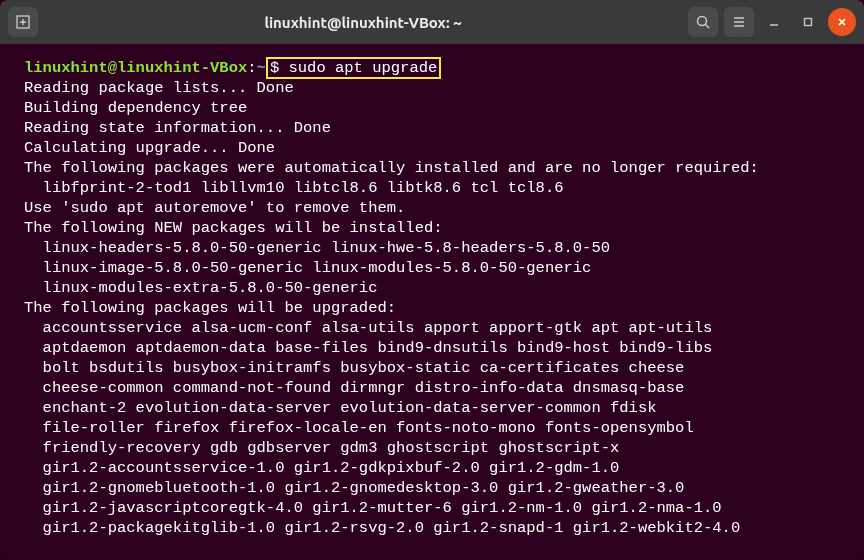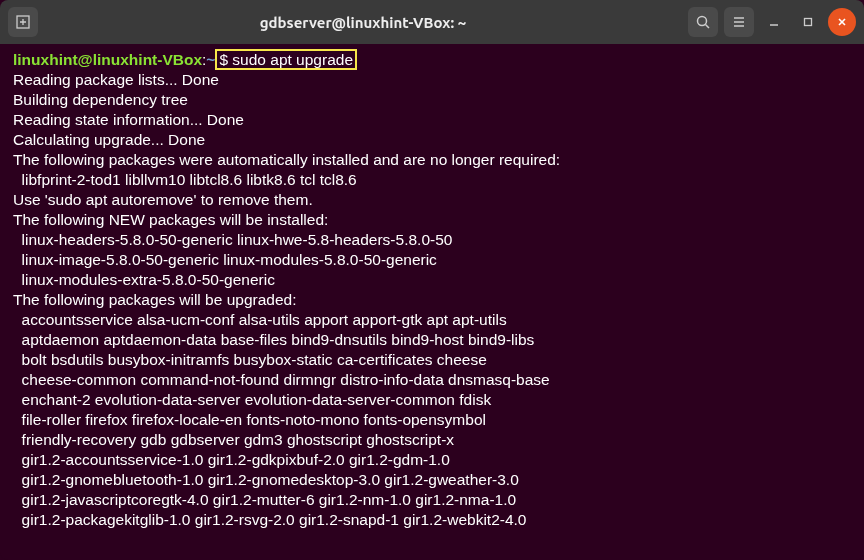"gdbserver@linuxhint-VBox: ~" div.tb-title { text: gdbserver@linuxhint-VBox -> linuxhint@linuxhint-VBox }
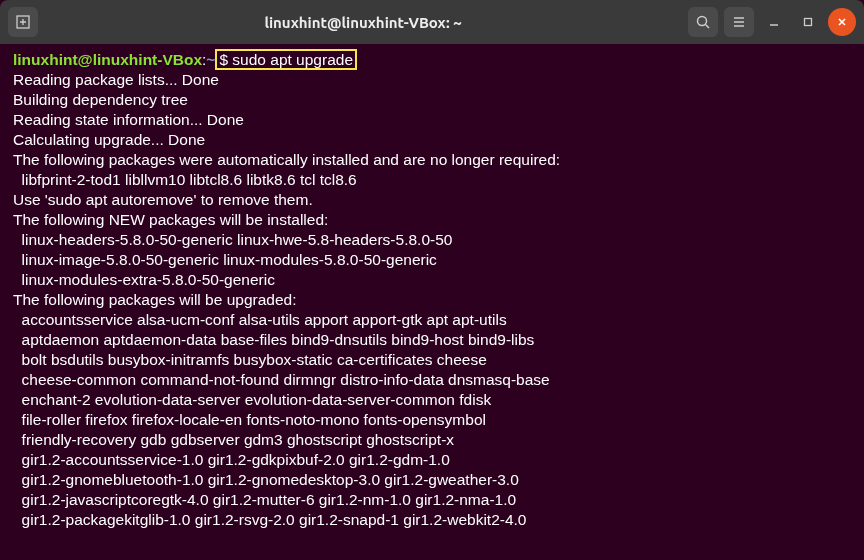"linuxhint@linuxhint-VBox:~ $ sudo apt" .terminal { font-family: Liberation Sans, sans-serif -> Liberation Mono, monospace; margin-top: none -> 8px; padding: 6px 13px -> 6px 24px }
